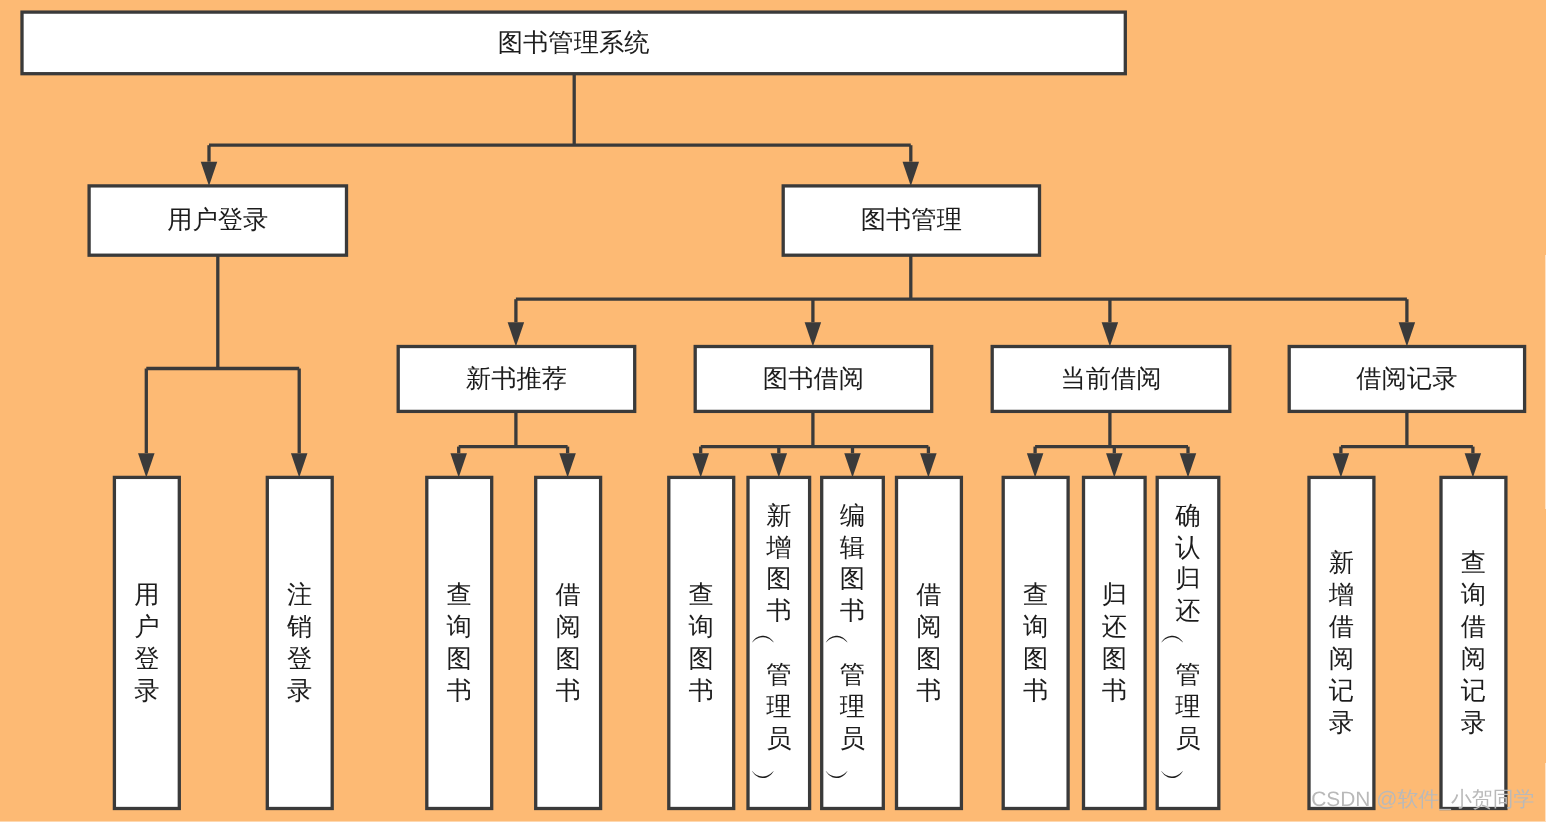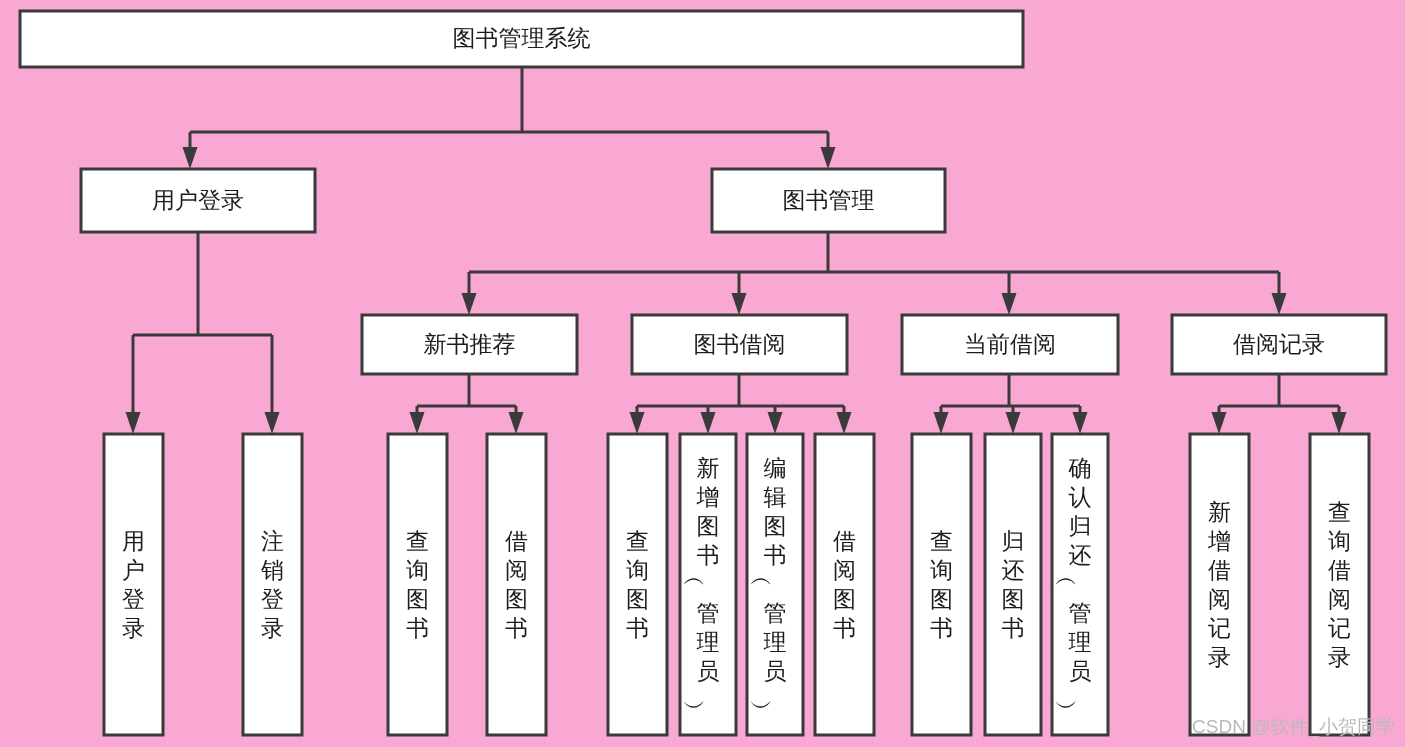"图书管理系统" #diagram-root { background: #f9a8d4 -> #fdba74 }
